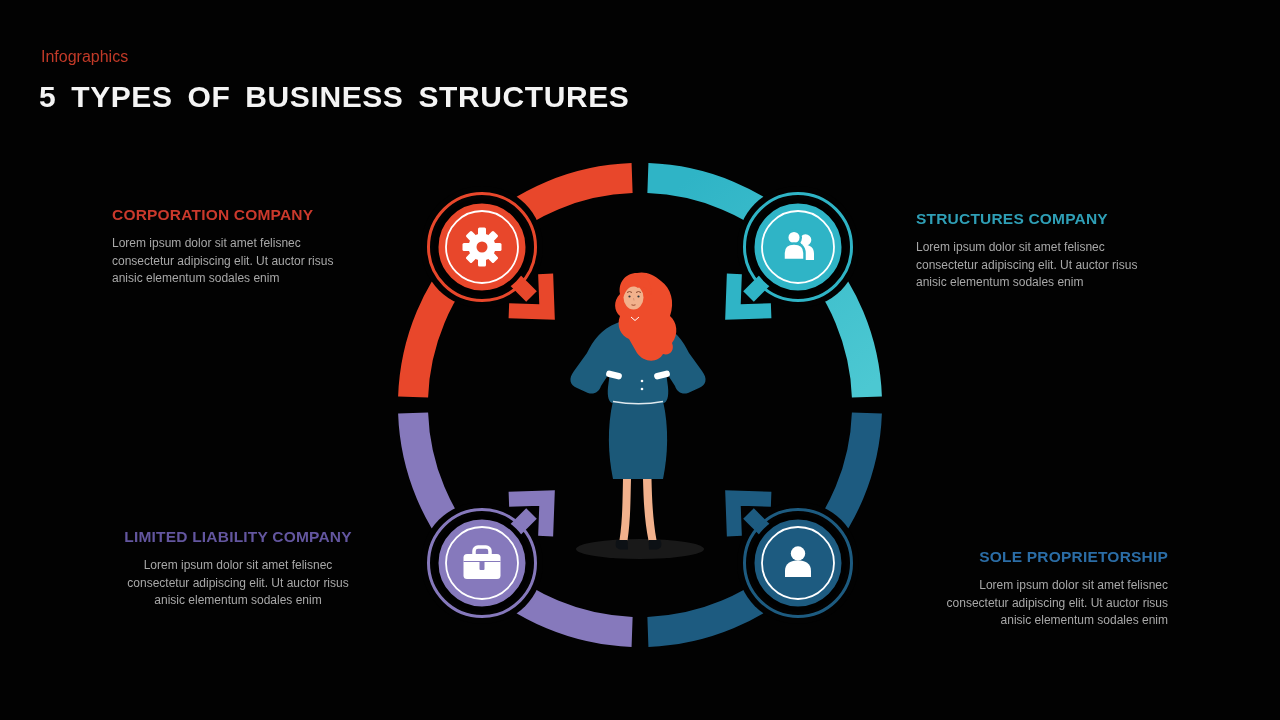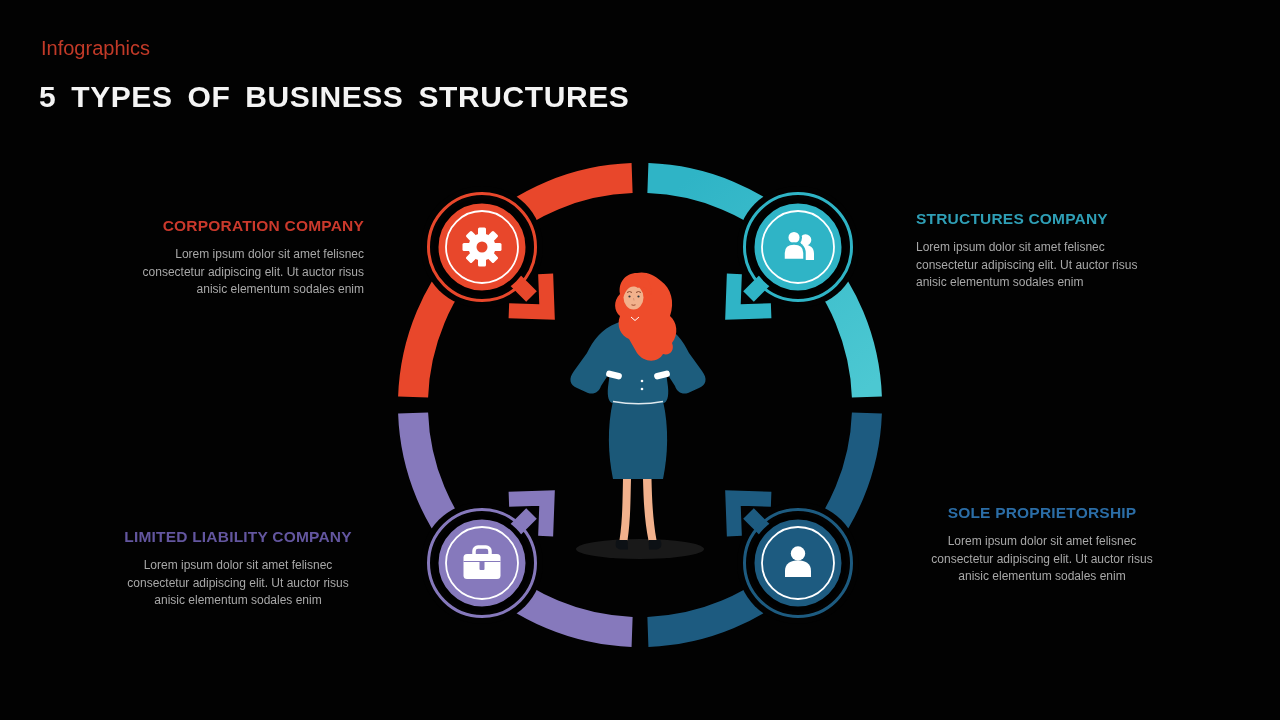"Infographics" .eyebrow { font-size: 20px -> 16px; top: 37px -> 48px }
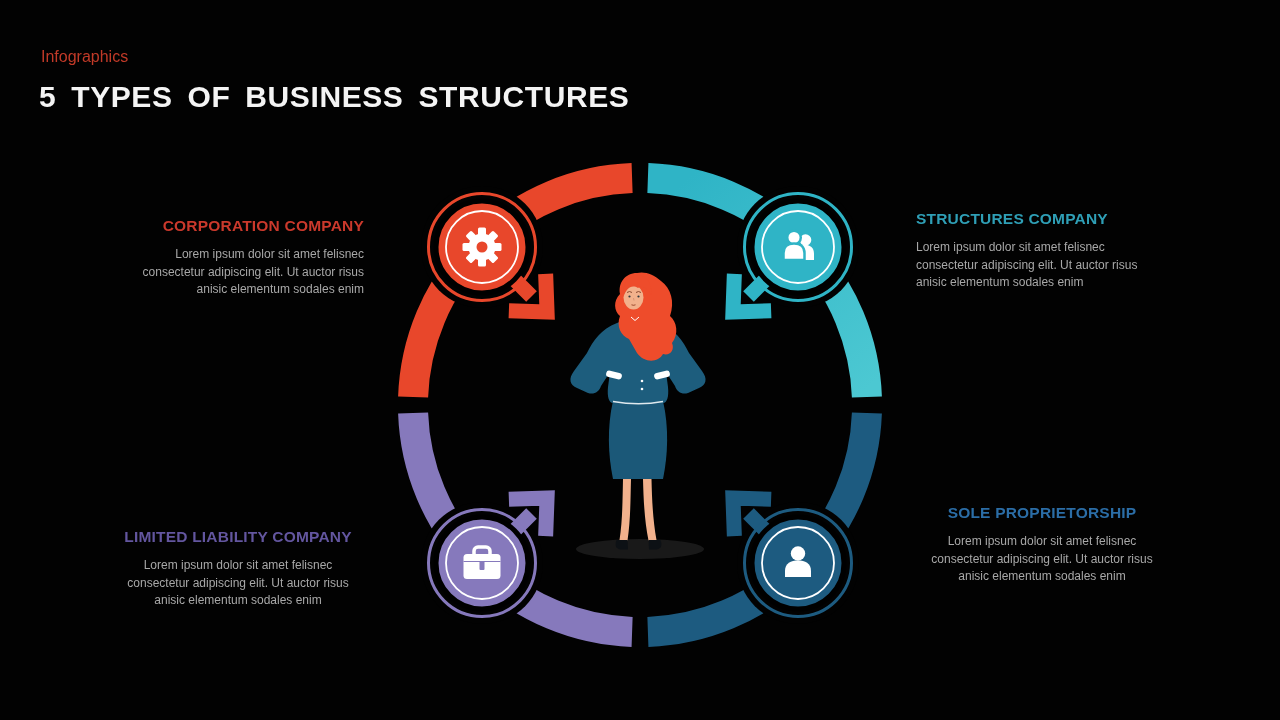"CORPORATION COMPANY" .tl { text-align: right -> left; top: 217px -> 206px }
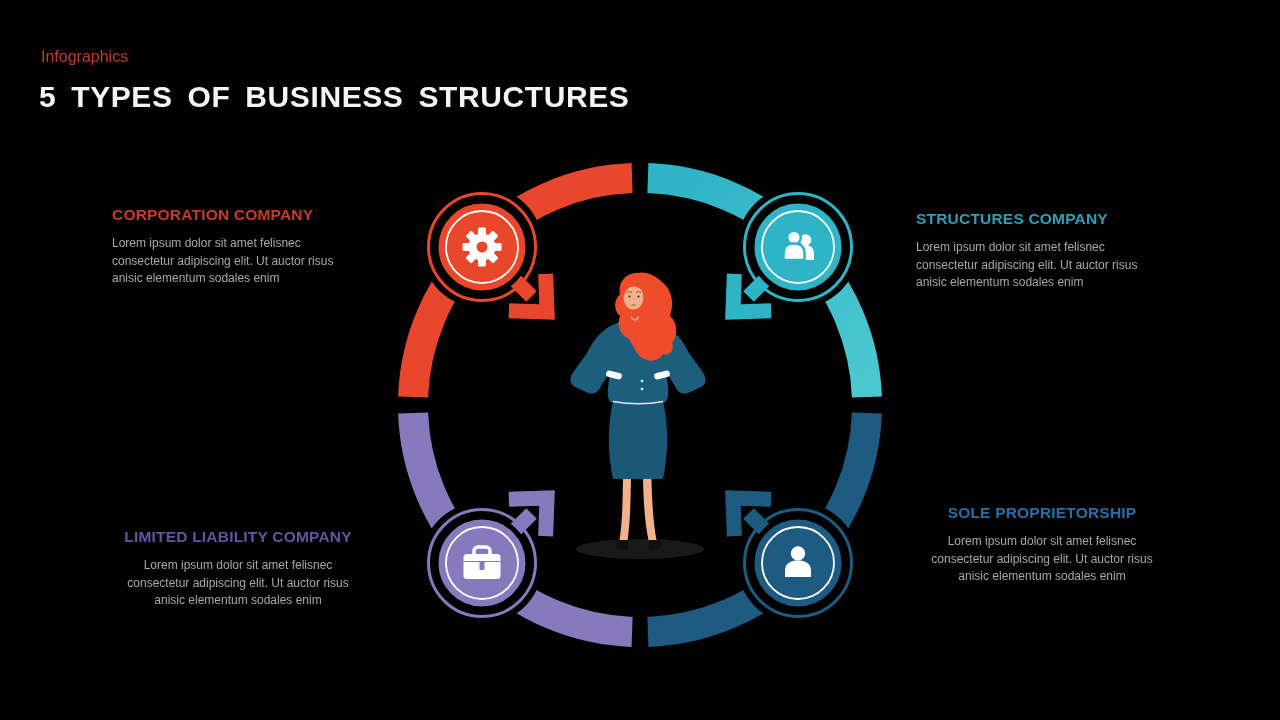"SOLE PROPRIETORSHIP" .br { text-align: center -> right; top: 504px -> 548px }
